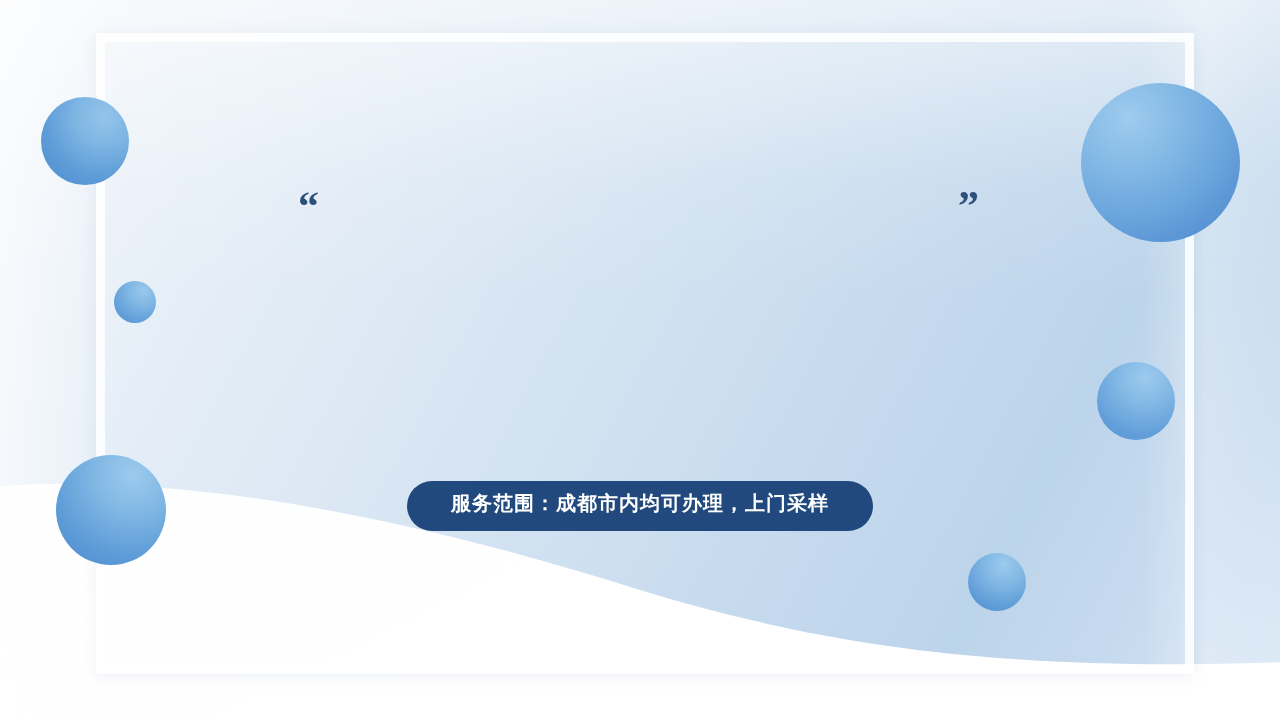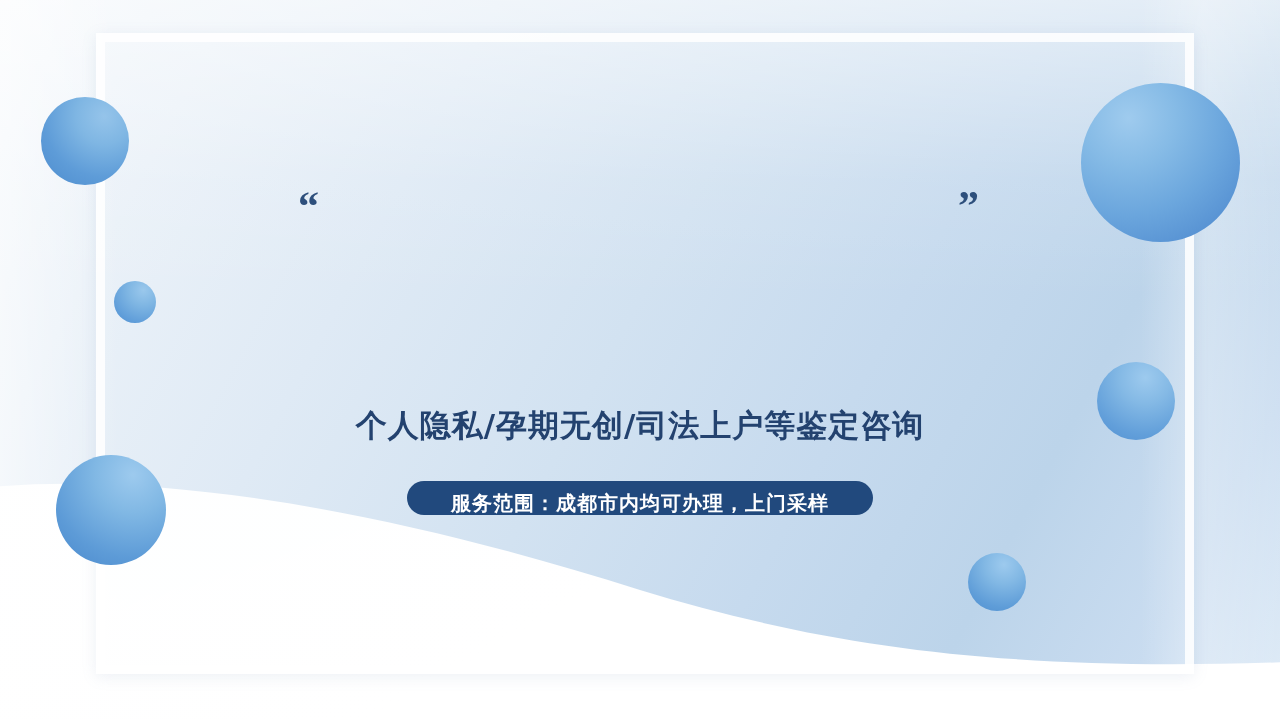"个人隐私/孕期无创/司法上户等鉴定咨询" div.subtitle { html: <div>个人隐私/孕期无创/司法上户等鉴定咨询</div> -> none }
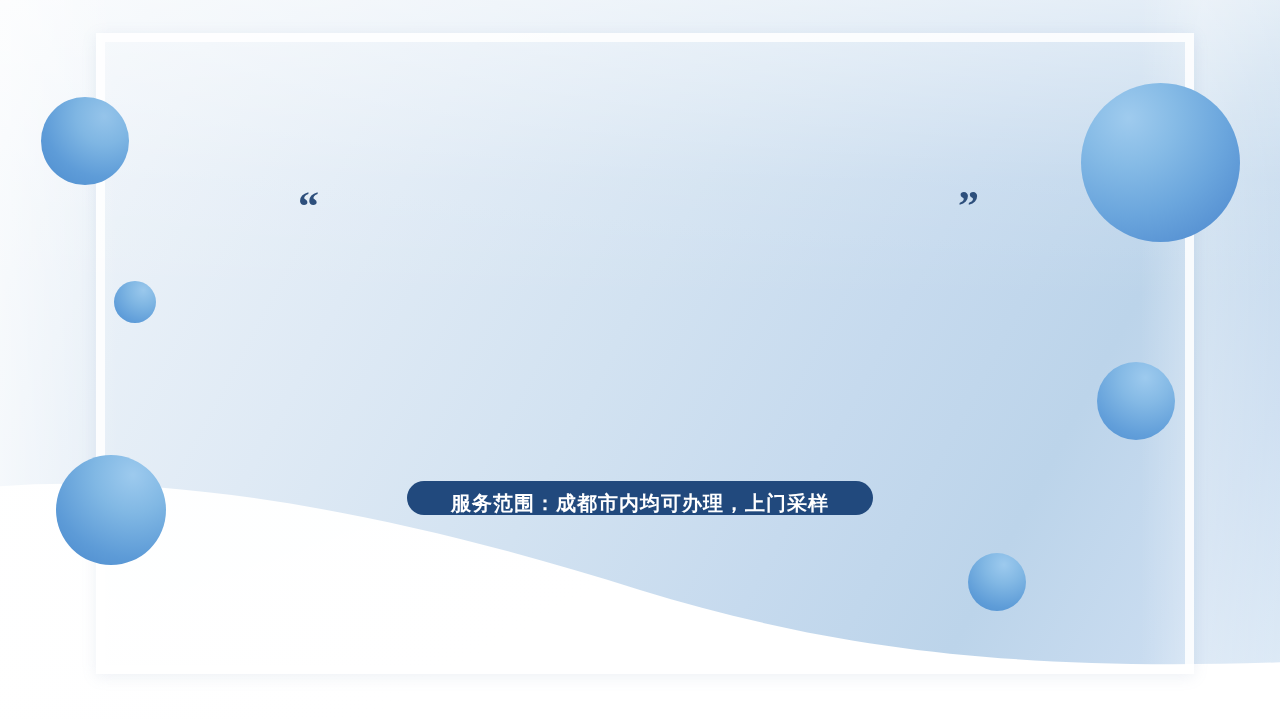"服务范围：成都市内均可办理，上门采样" .badge { padding: 11px 44px 0 44px -> 11px 44px 16px 44px }
